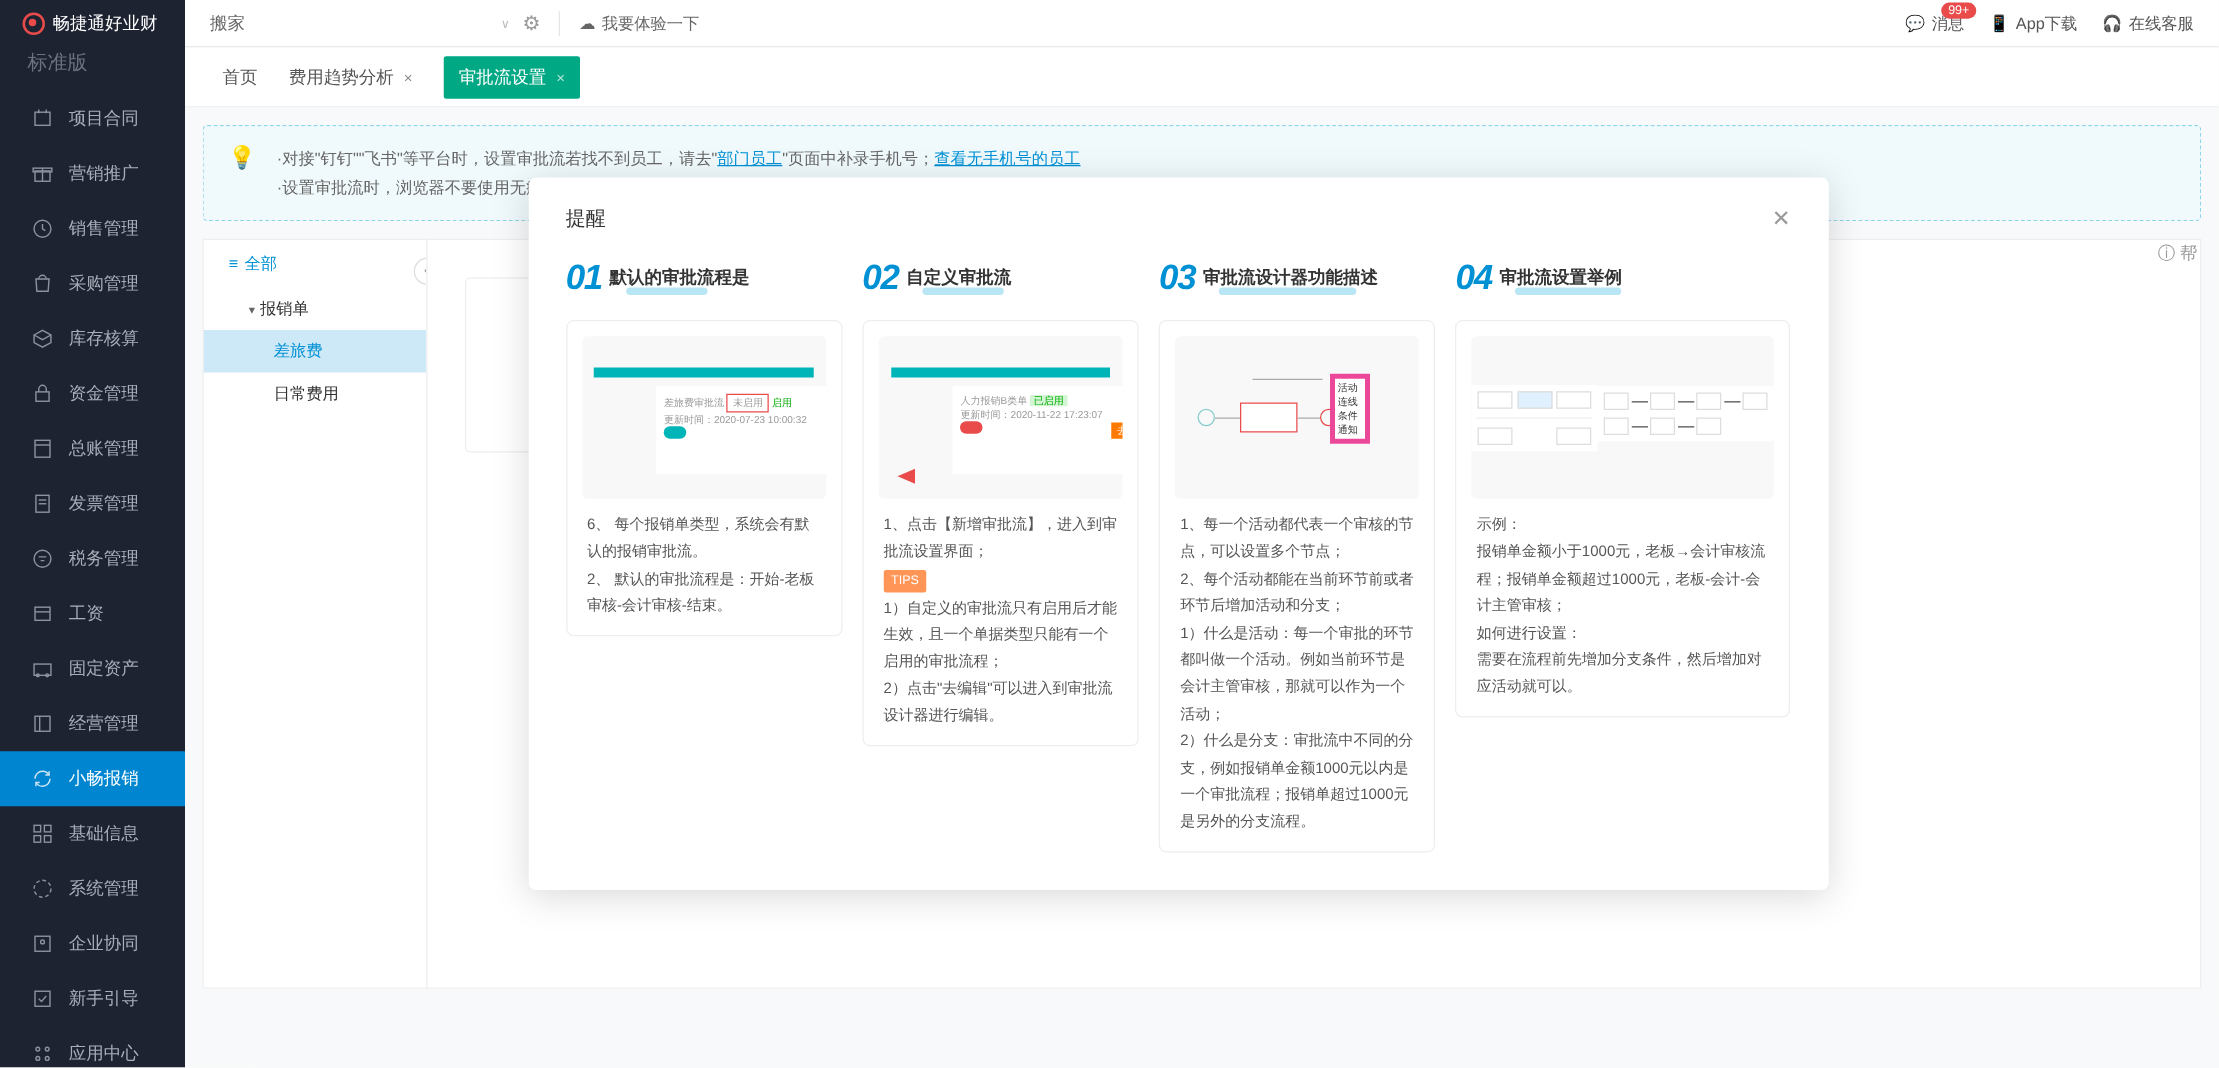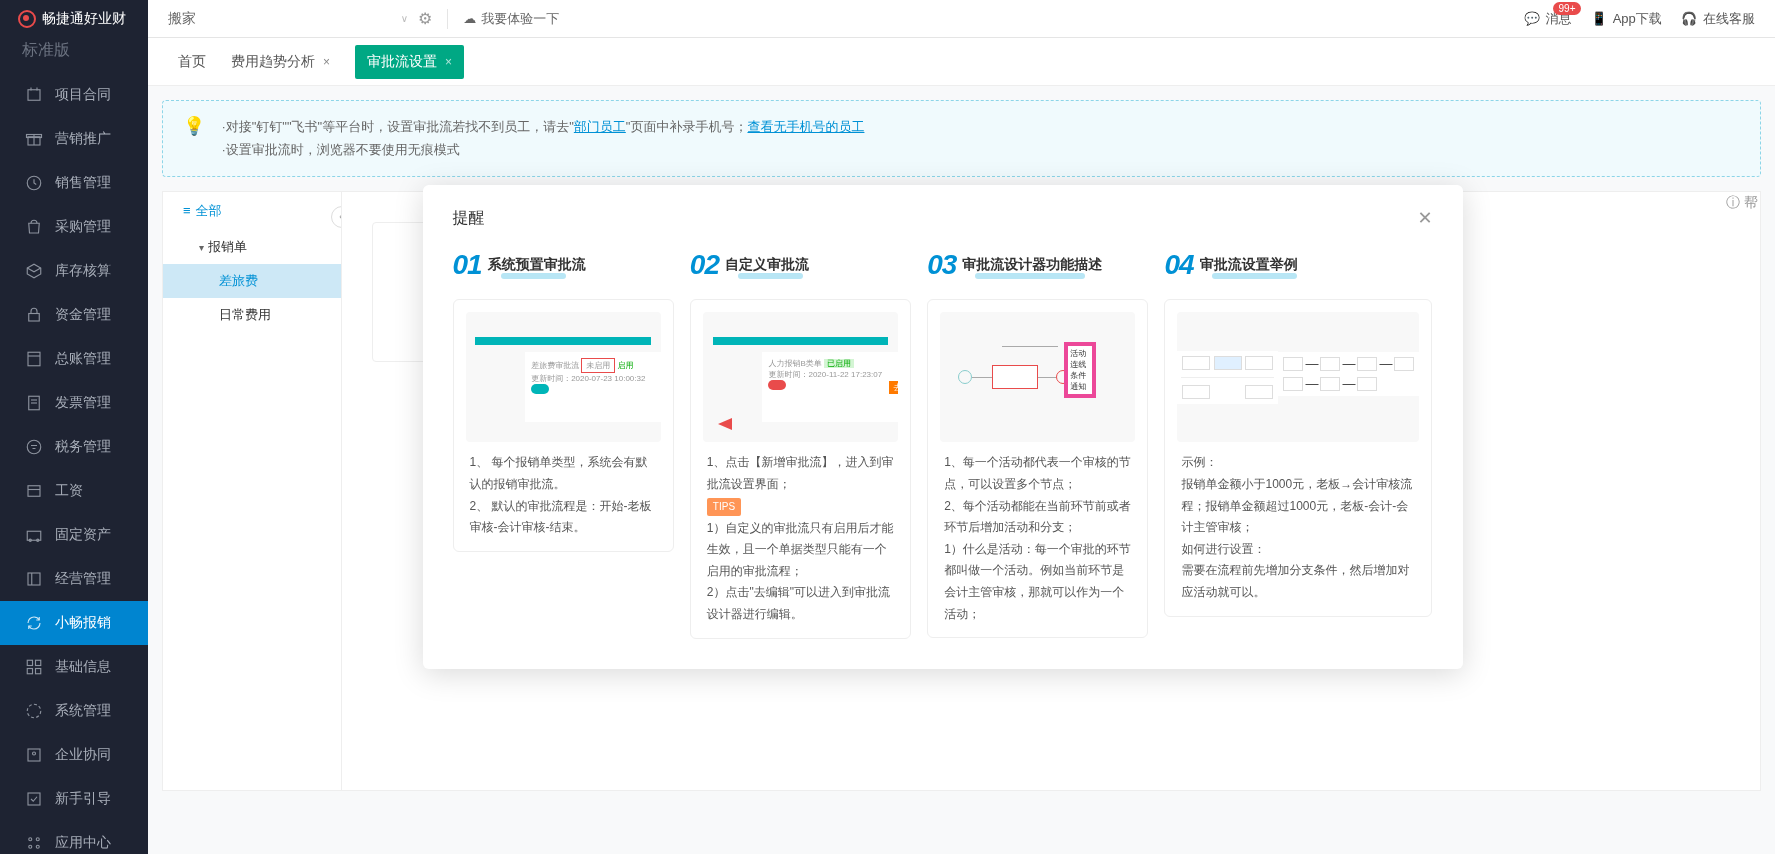"系统预置审批流" span.step-title { text: 系统预置审批流 -> 默认的审批流程是 }
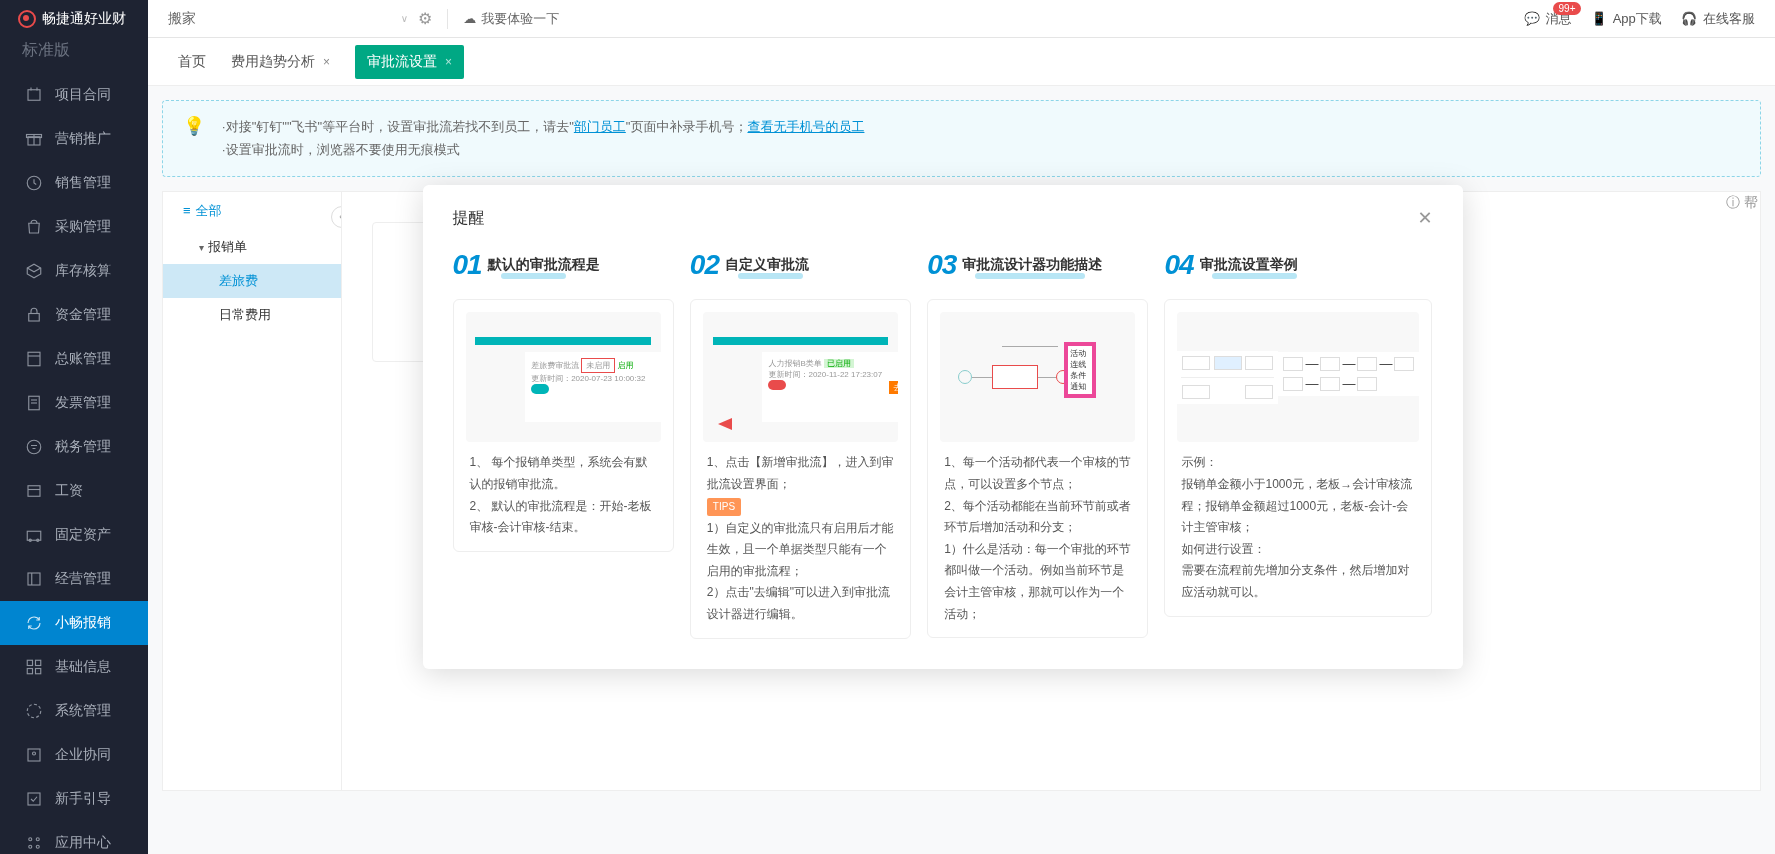"1、 每个报销单类型，系统会有默认的报销审批流。" p { text: 1 -> 6 }
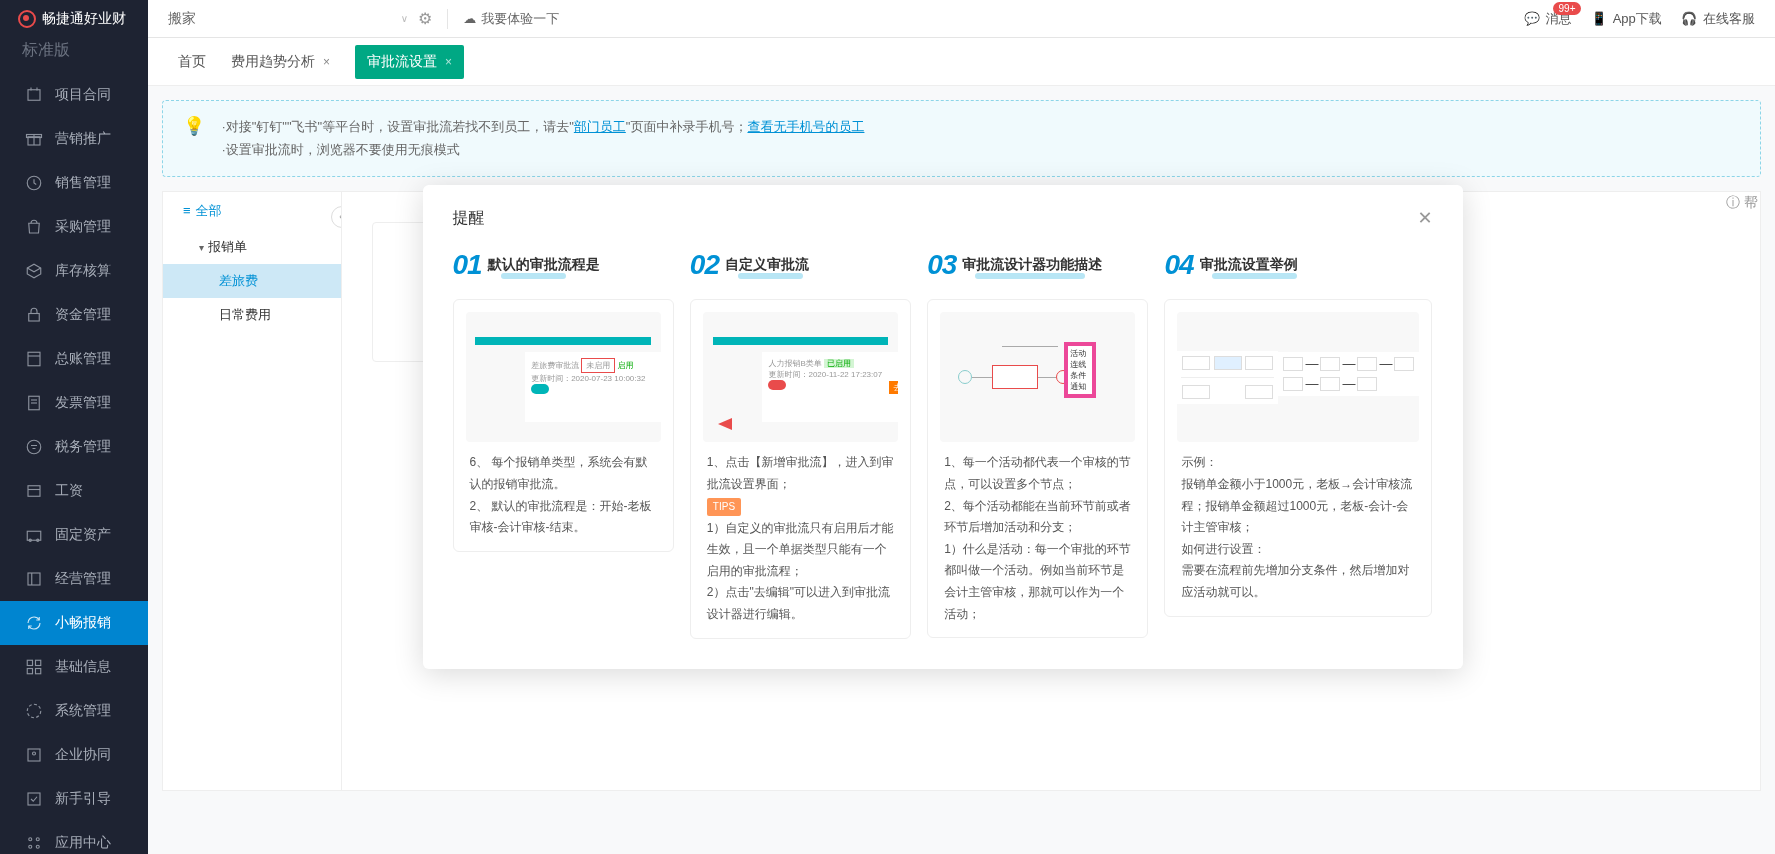"2）什么是分支：审批流中不同的分支，例如报销单金额1000元以内是一个审批流程；" p { html: none -> <p>2）什么是分支：审批流中不同的分支，例如报销单金额1000元以内是一个审批流程；报销单超过1000元是另外的分支流程。</p> }
